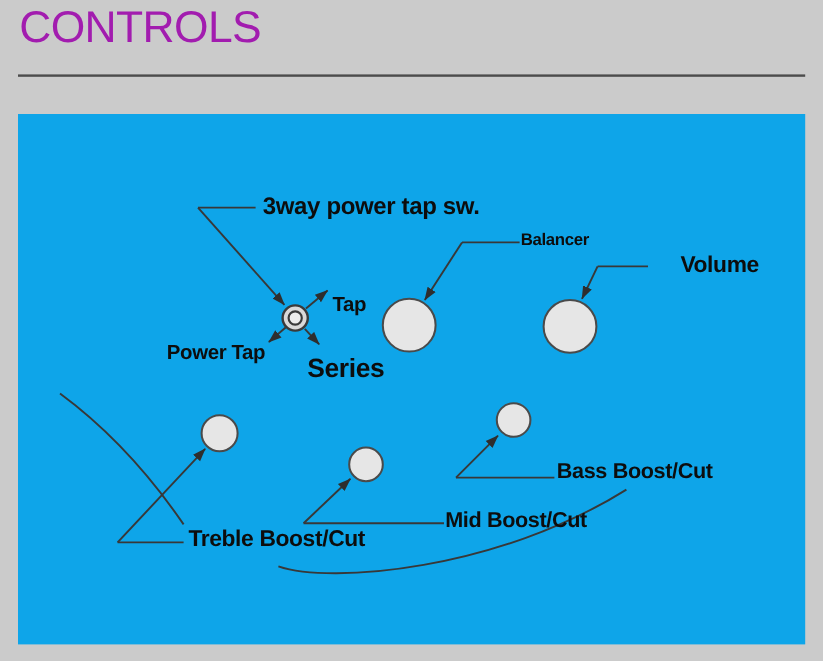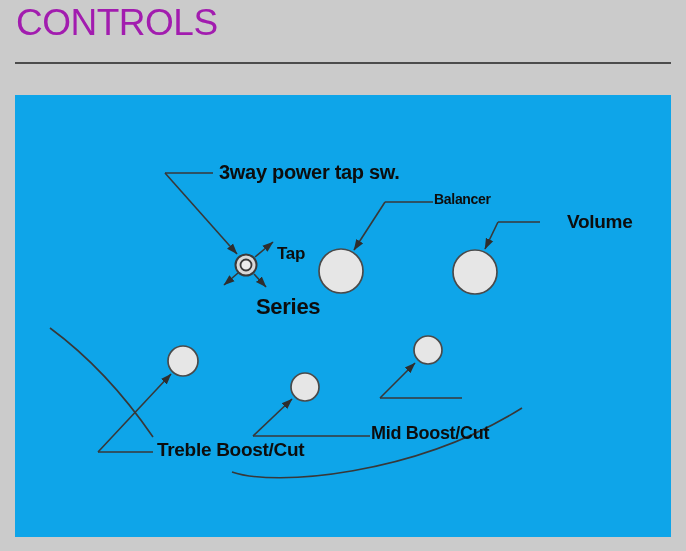"Power Tap" div.lbl { html: none -> <div>Power Tap</div> }
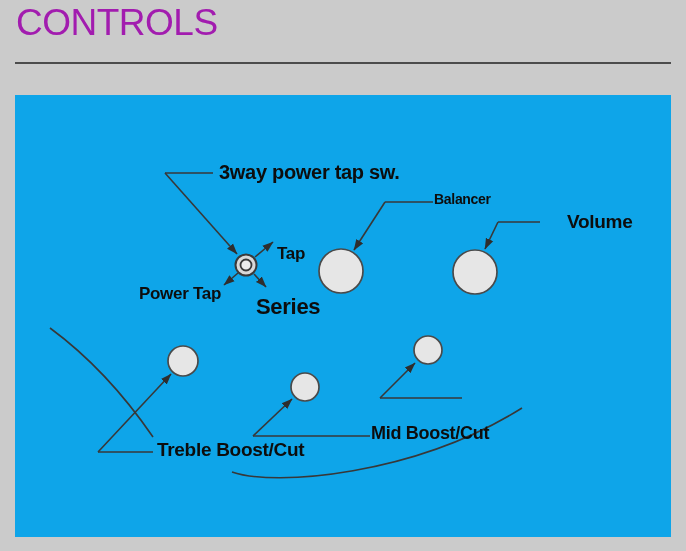"Bass Boost/Cut" div.lbl { html: none -> <div>Bass Boost/Cut</div> }
